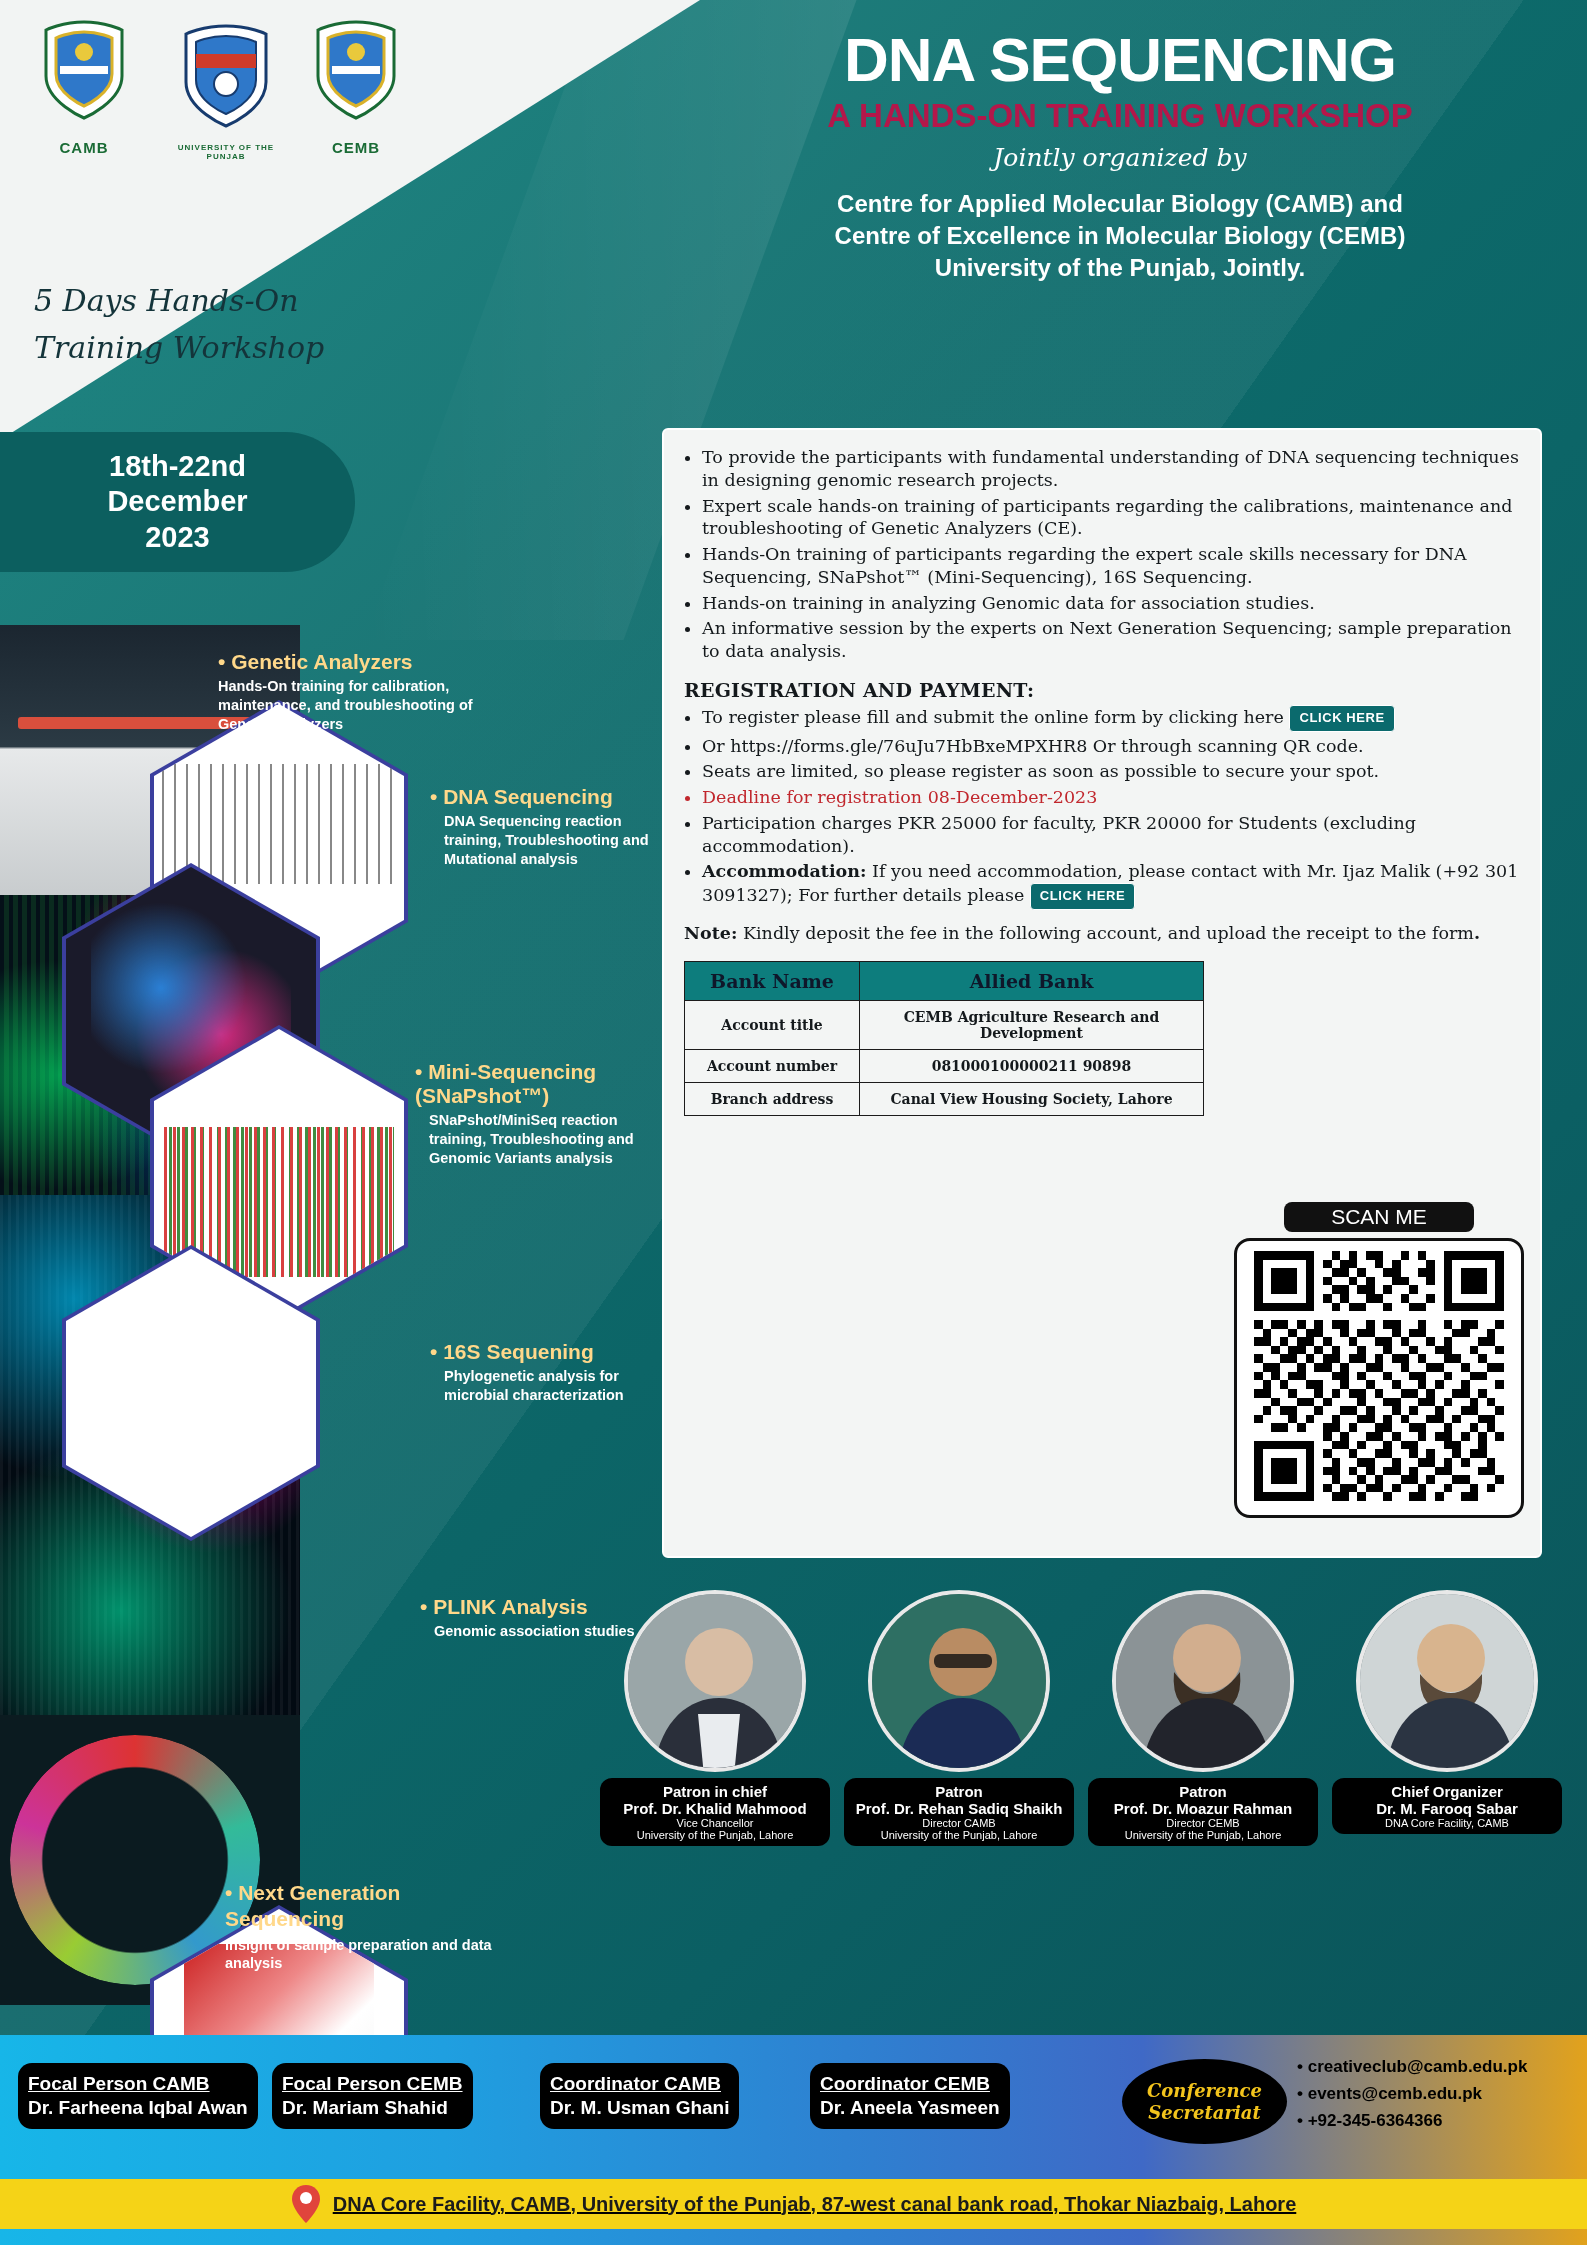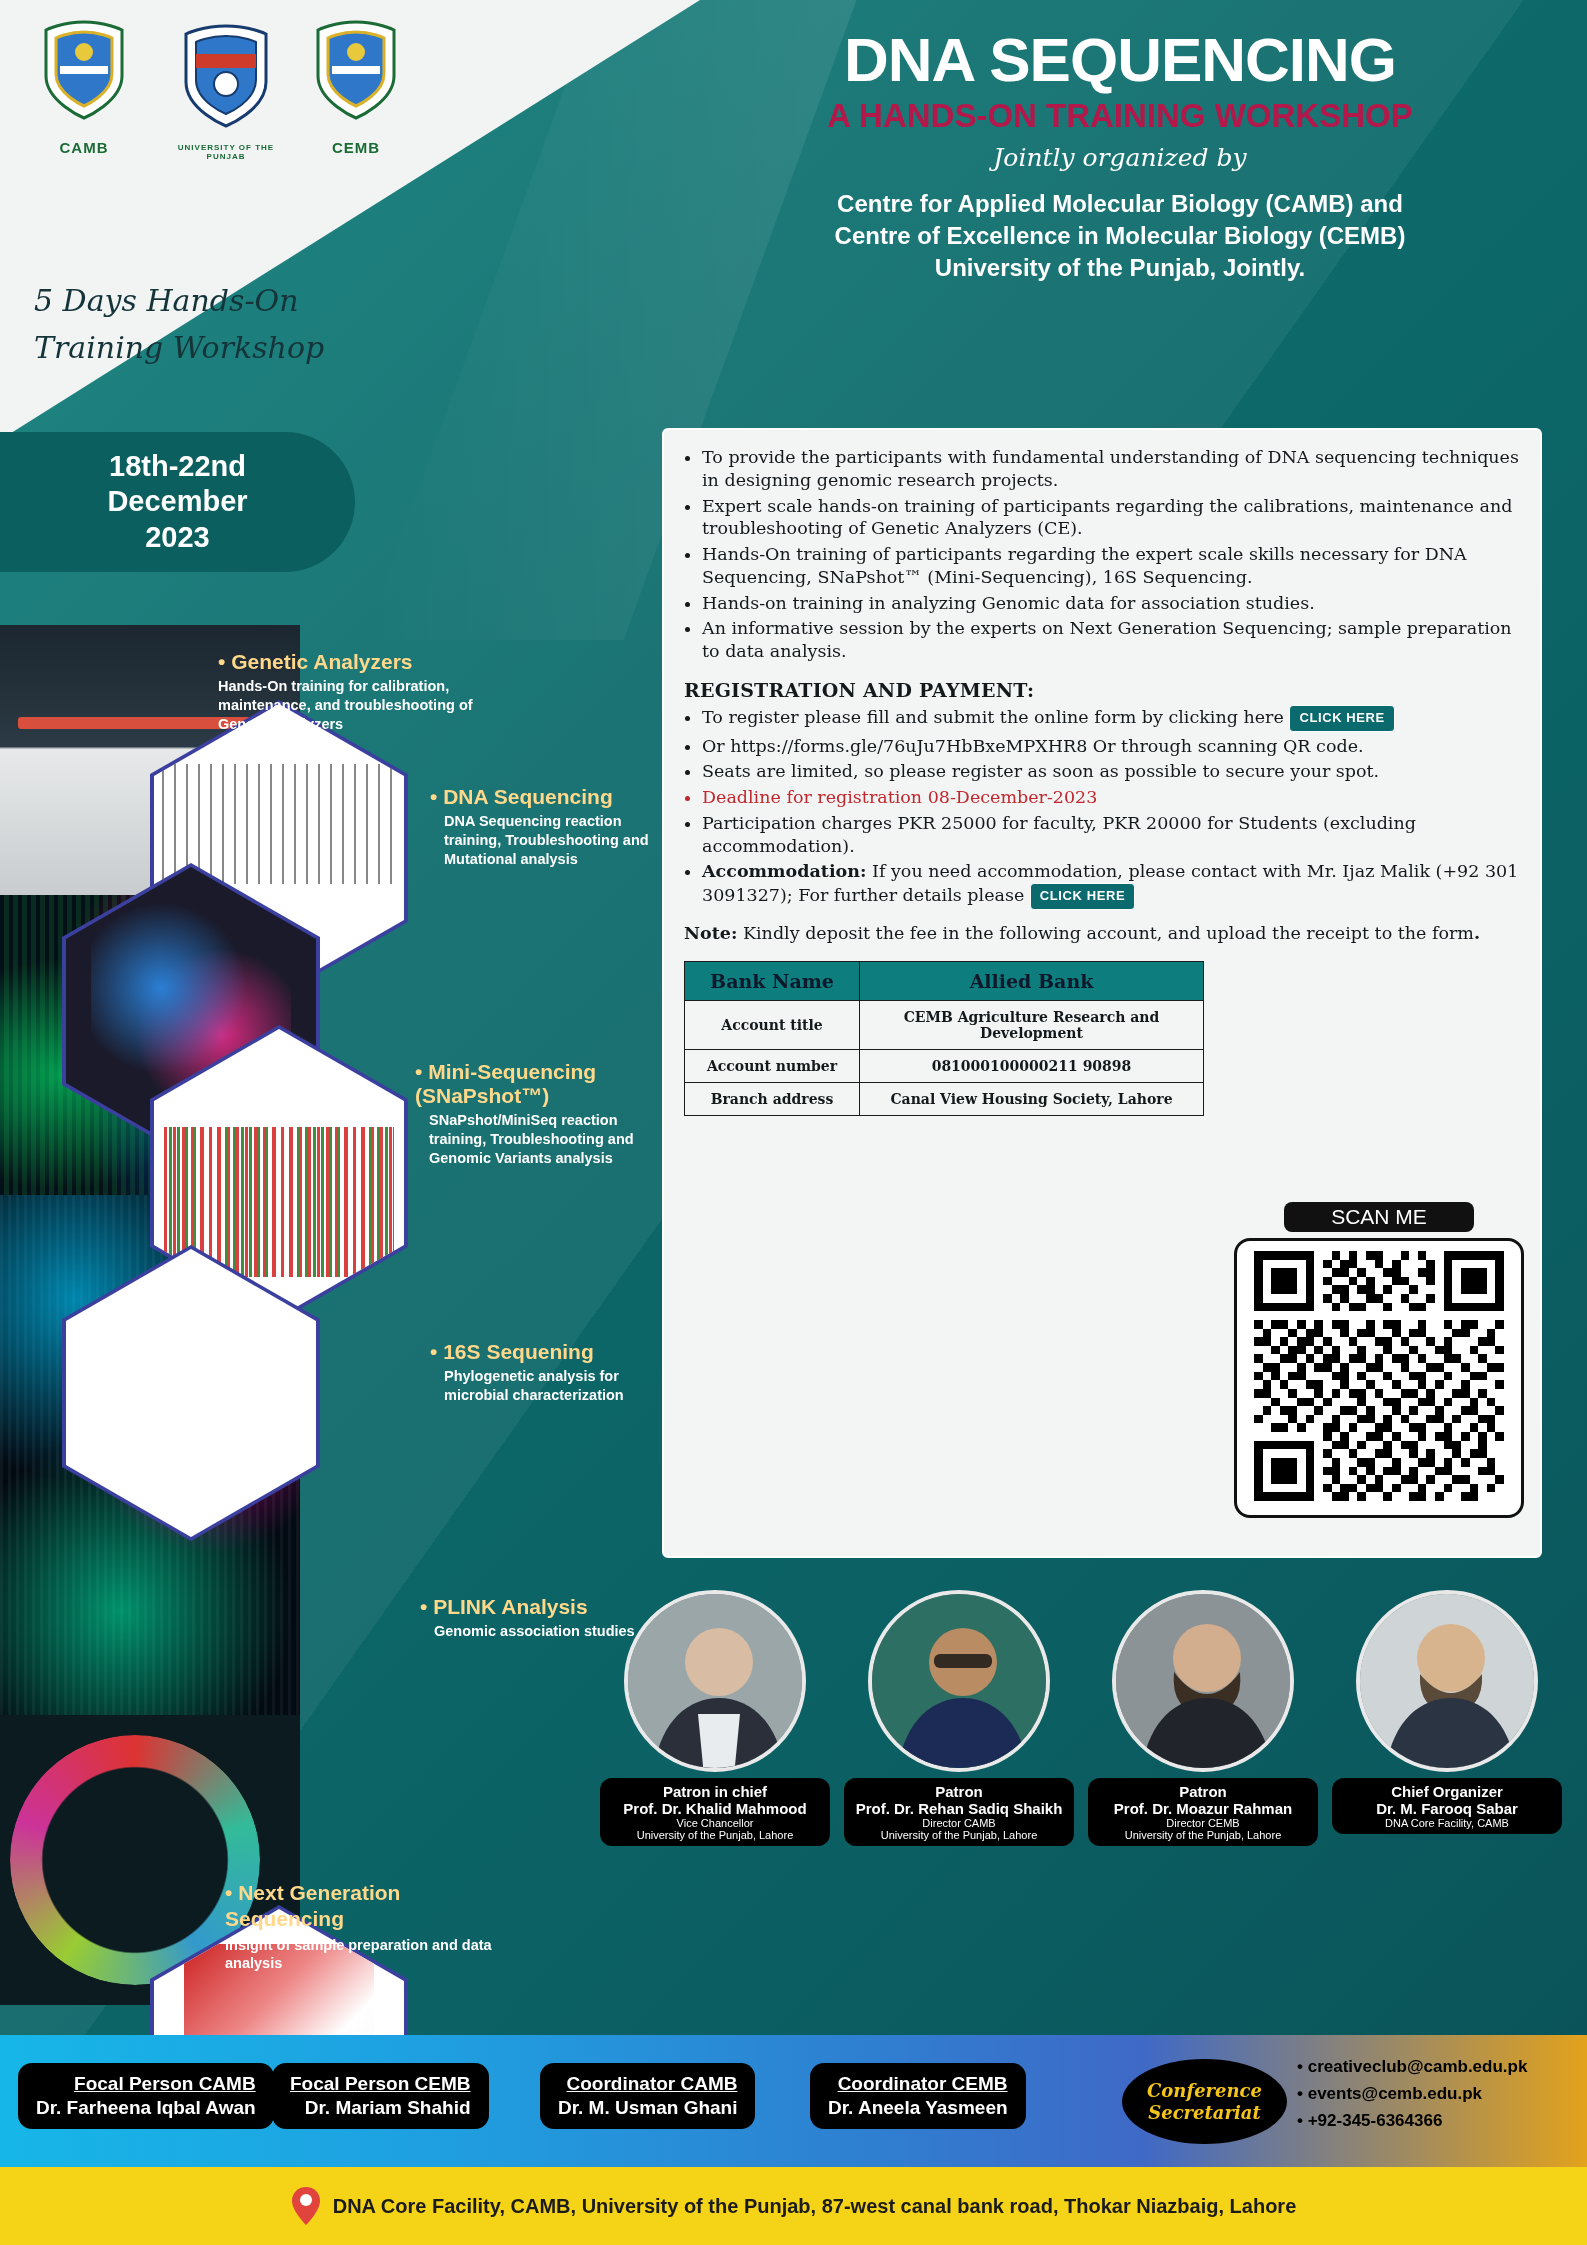"Focal Person CAMB" .fp { padding: 10px 18px -> 10px 10px; text-align: right -> left }
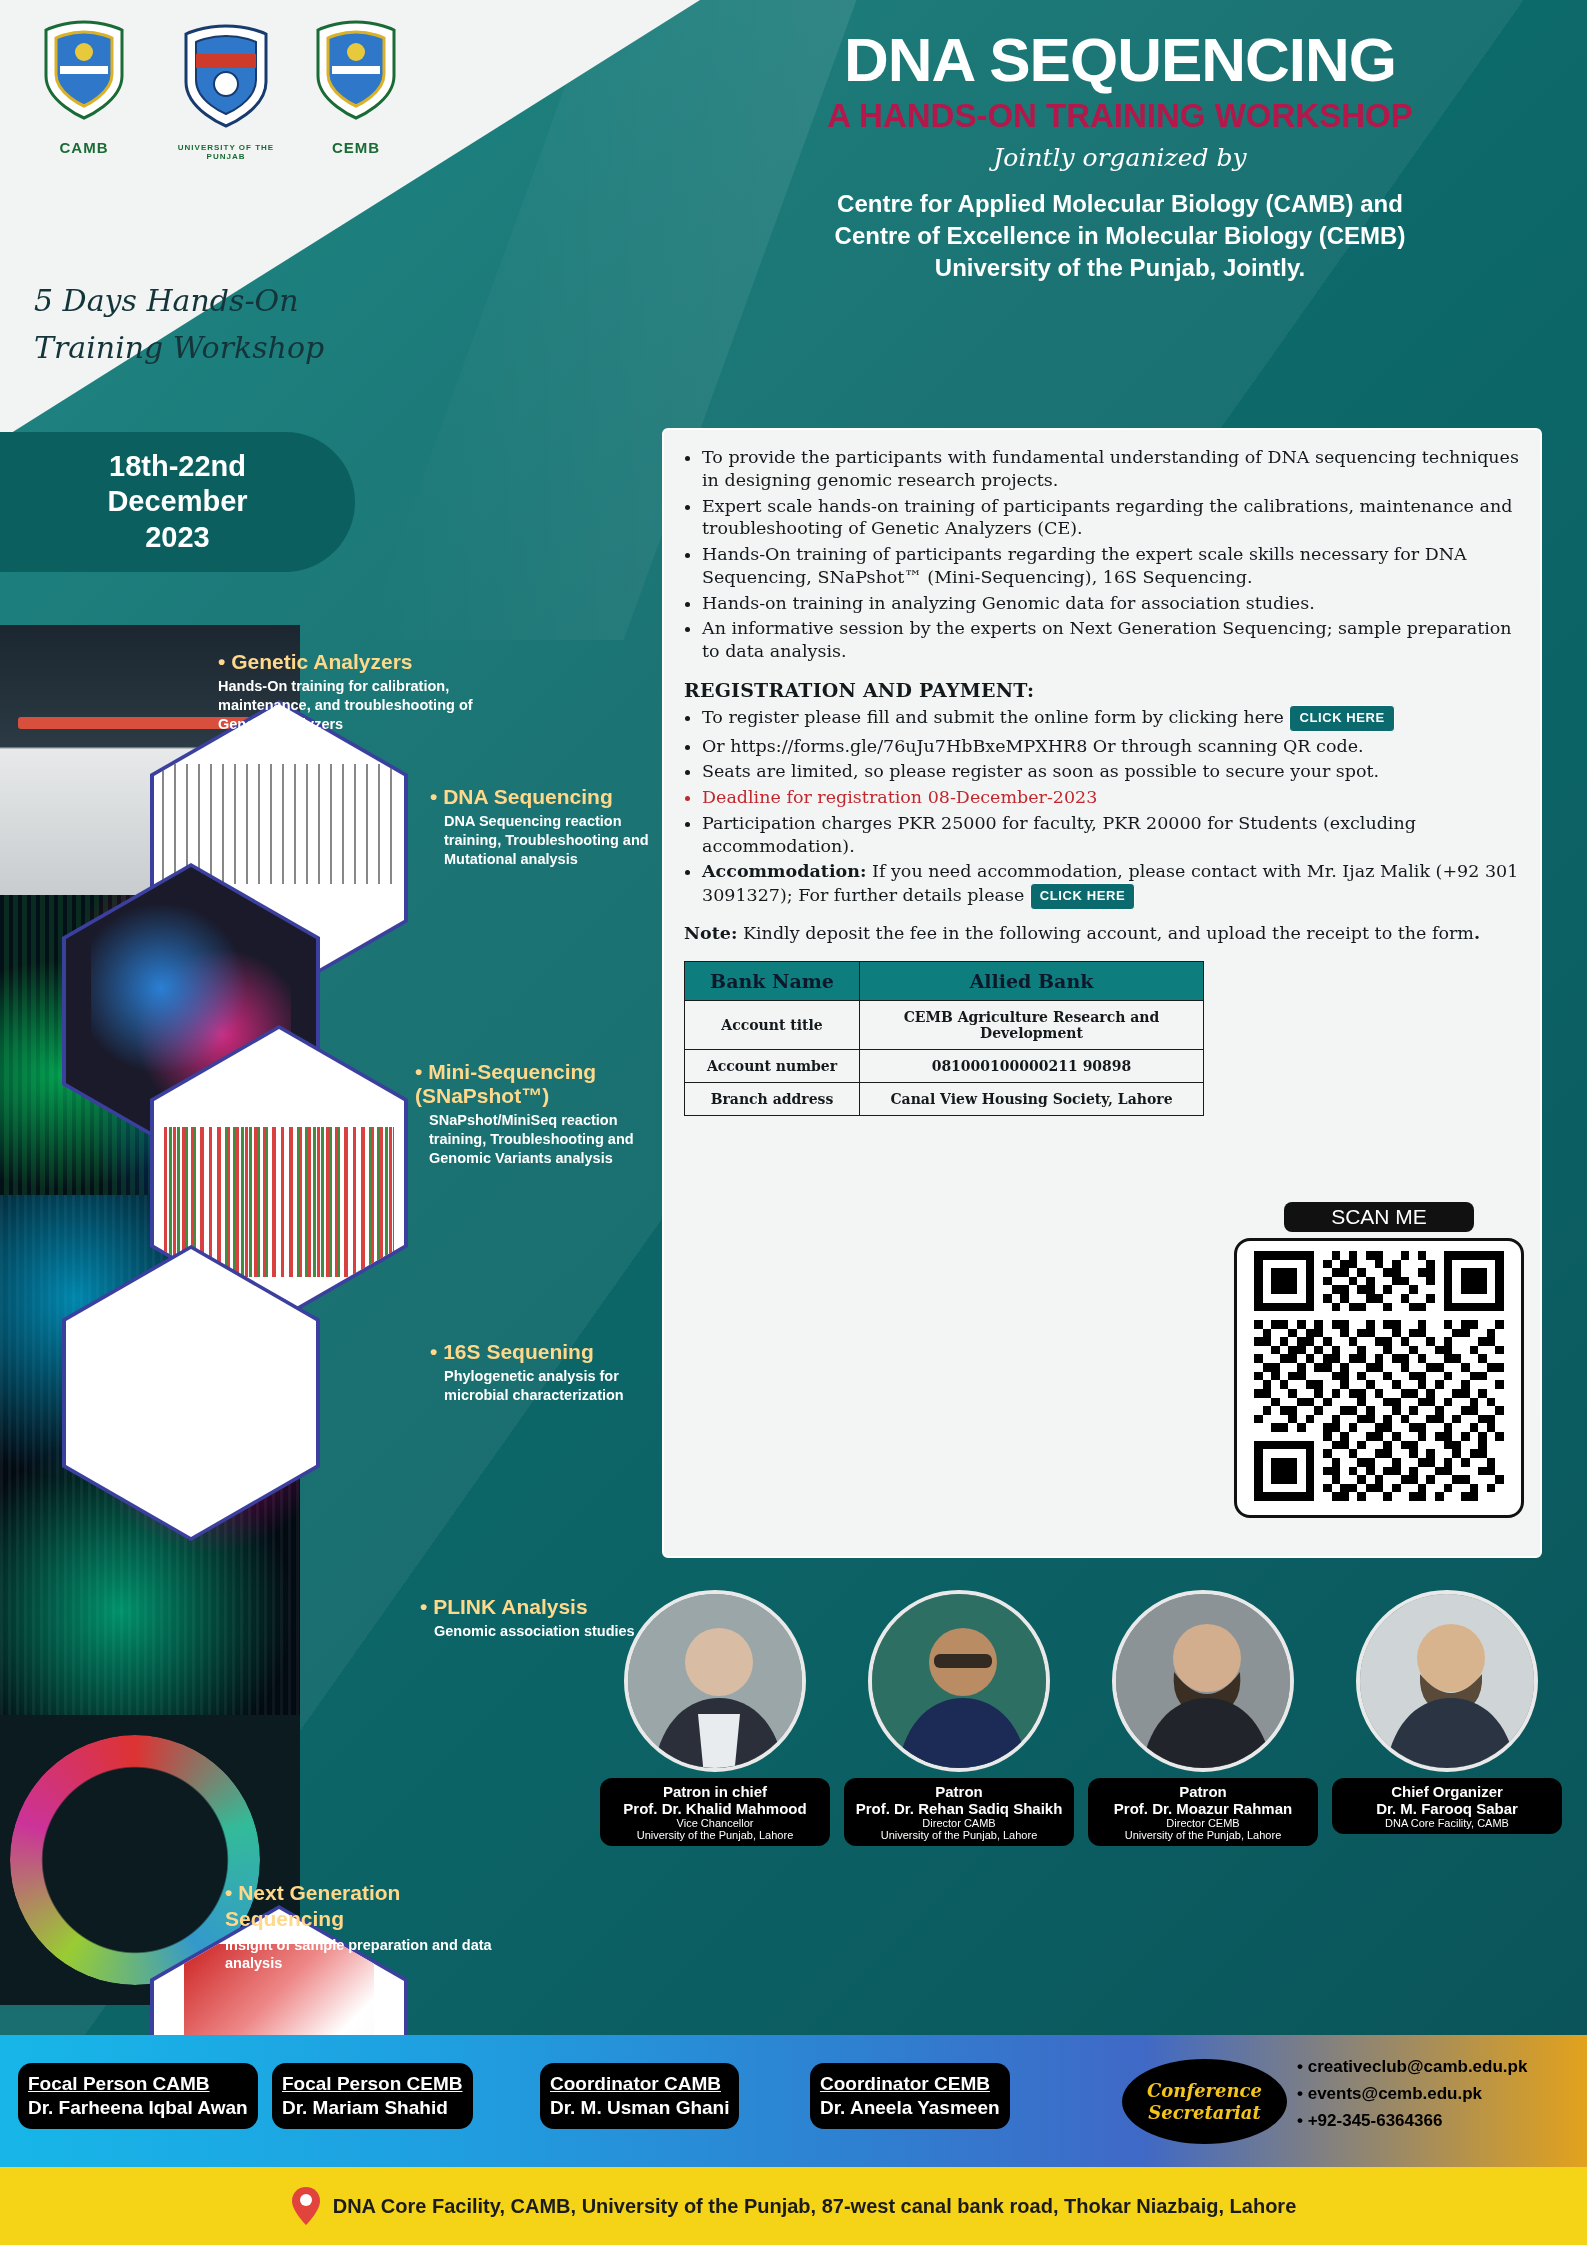"DNA Core Facility, CAMB, University" .addrbar { bottom: 0 -> 16px; height: 78px -> 50px; text-decoration: none -> underline }
